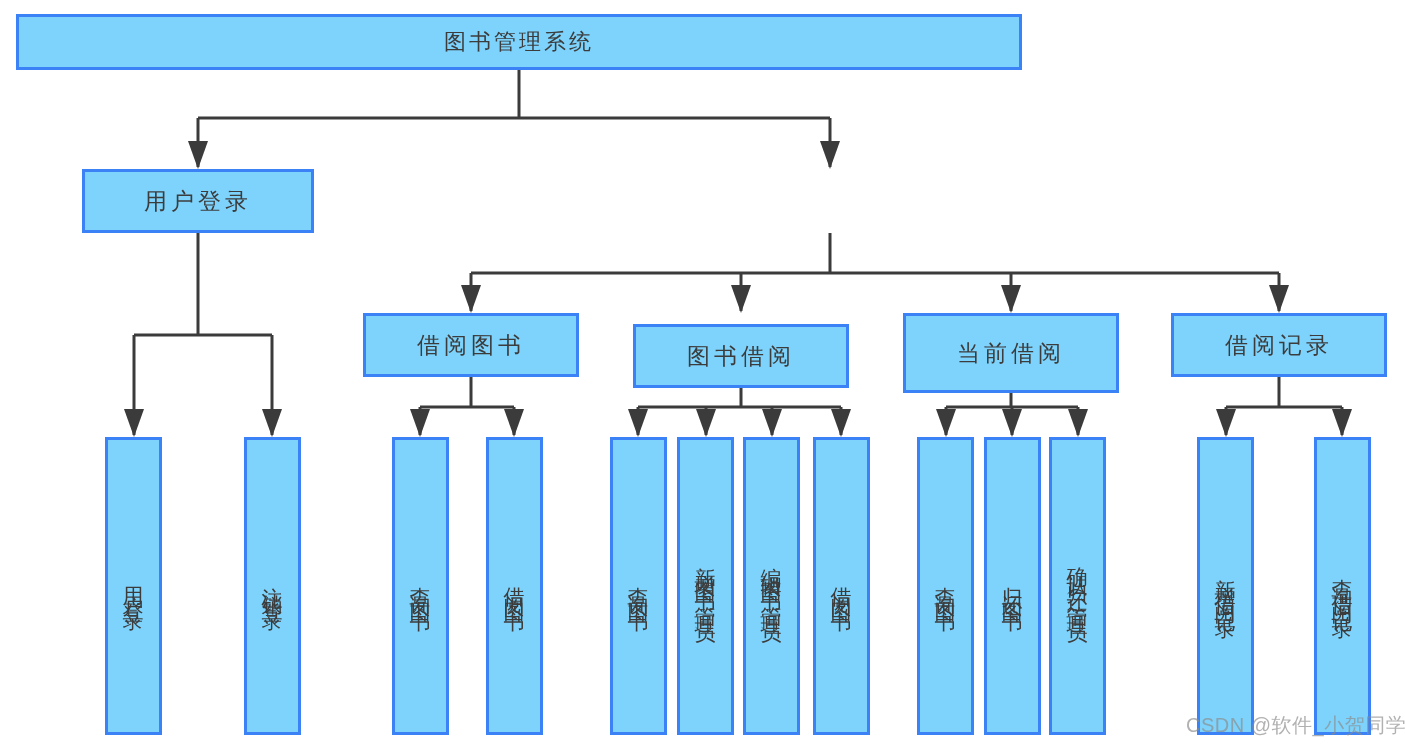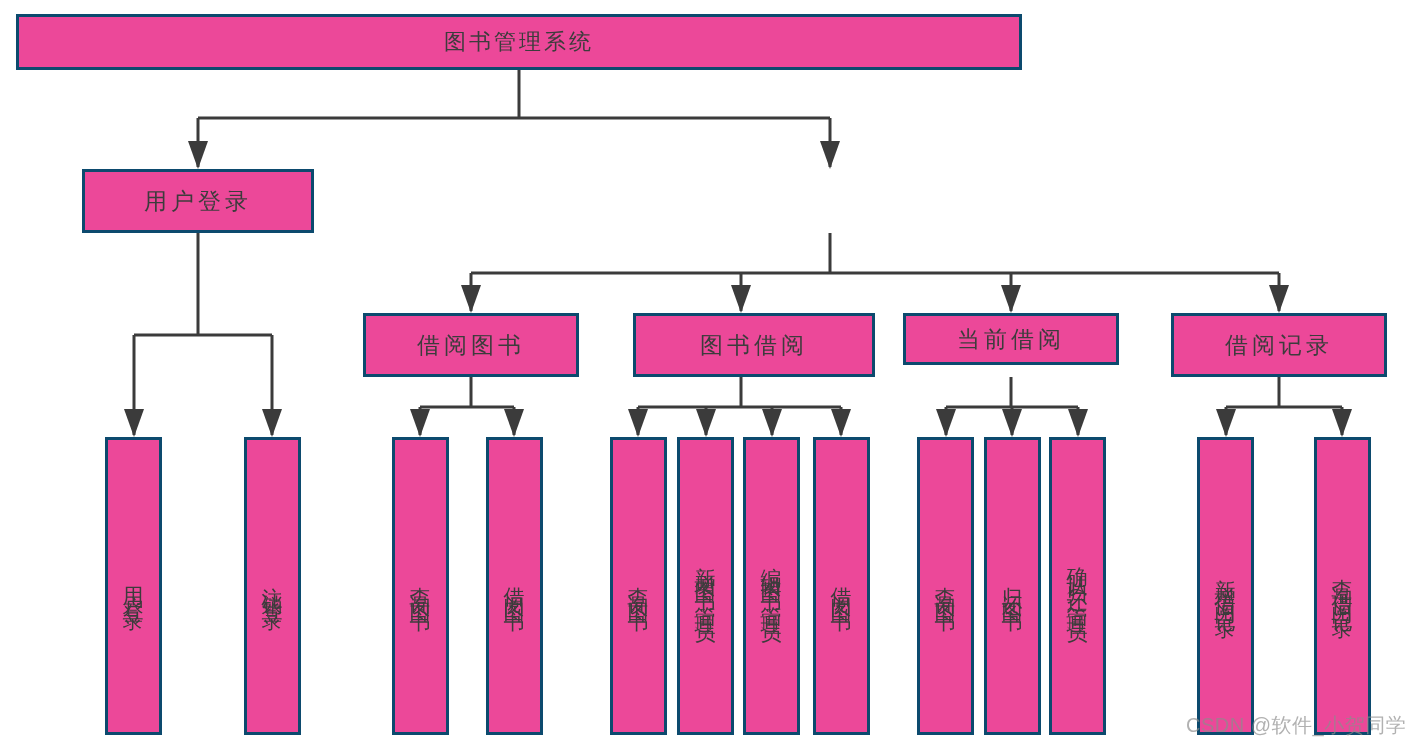"图书管理系统" .box { background: #ec4899 -> #7dd3fc; border: 3px solid #0c4a6e -> 3px solid #3b82f6 }
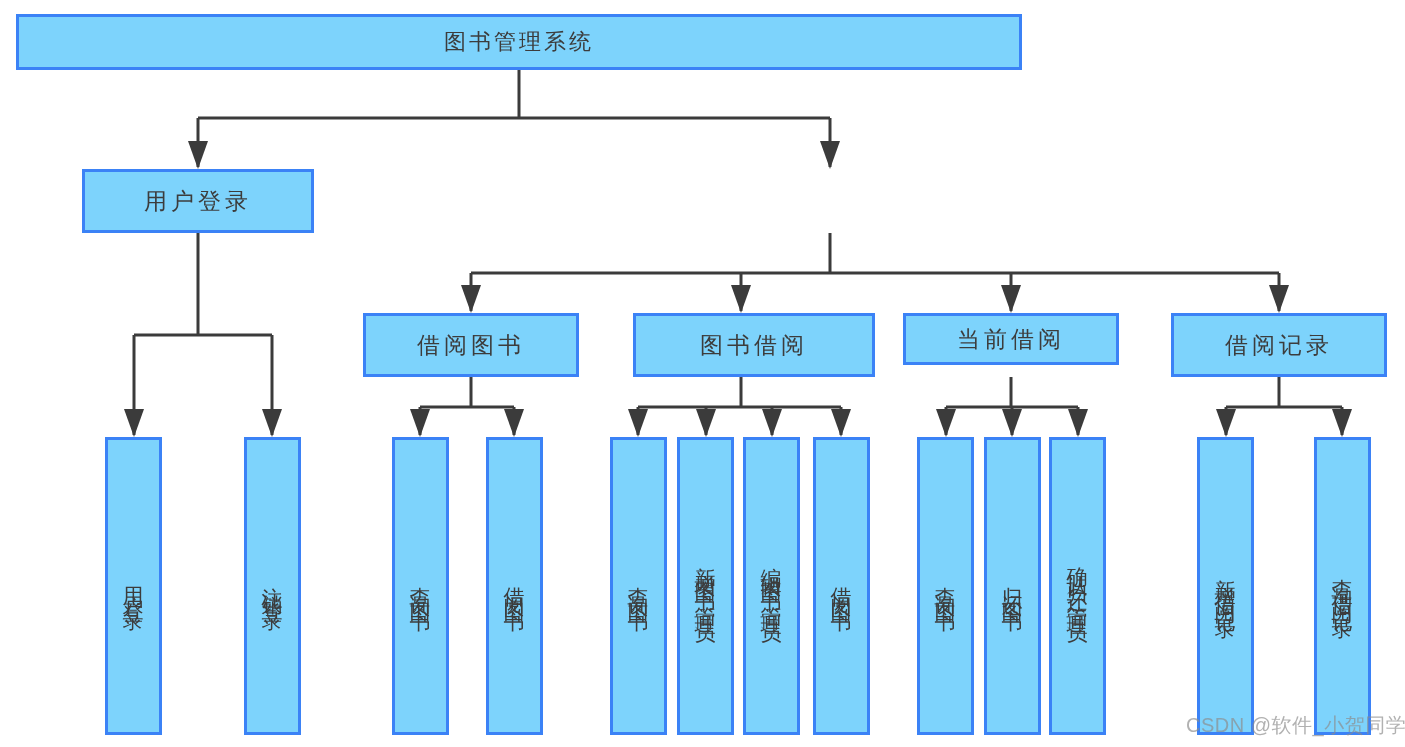"图书借阅" div.box { top: 313px -> 324px; width: 242px -> 216px }
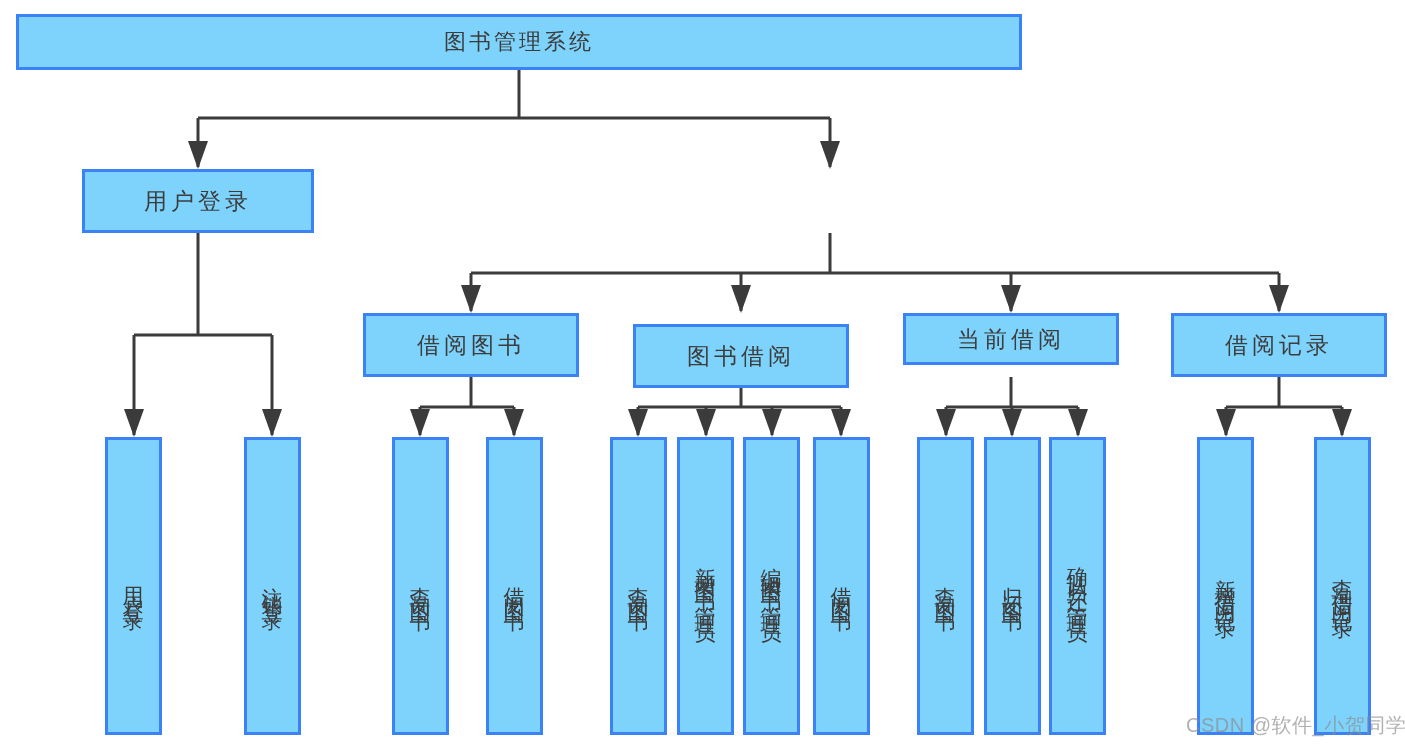"当前借阅" div.box { height: 52px -> 80px }
